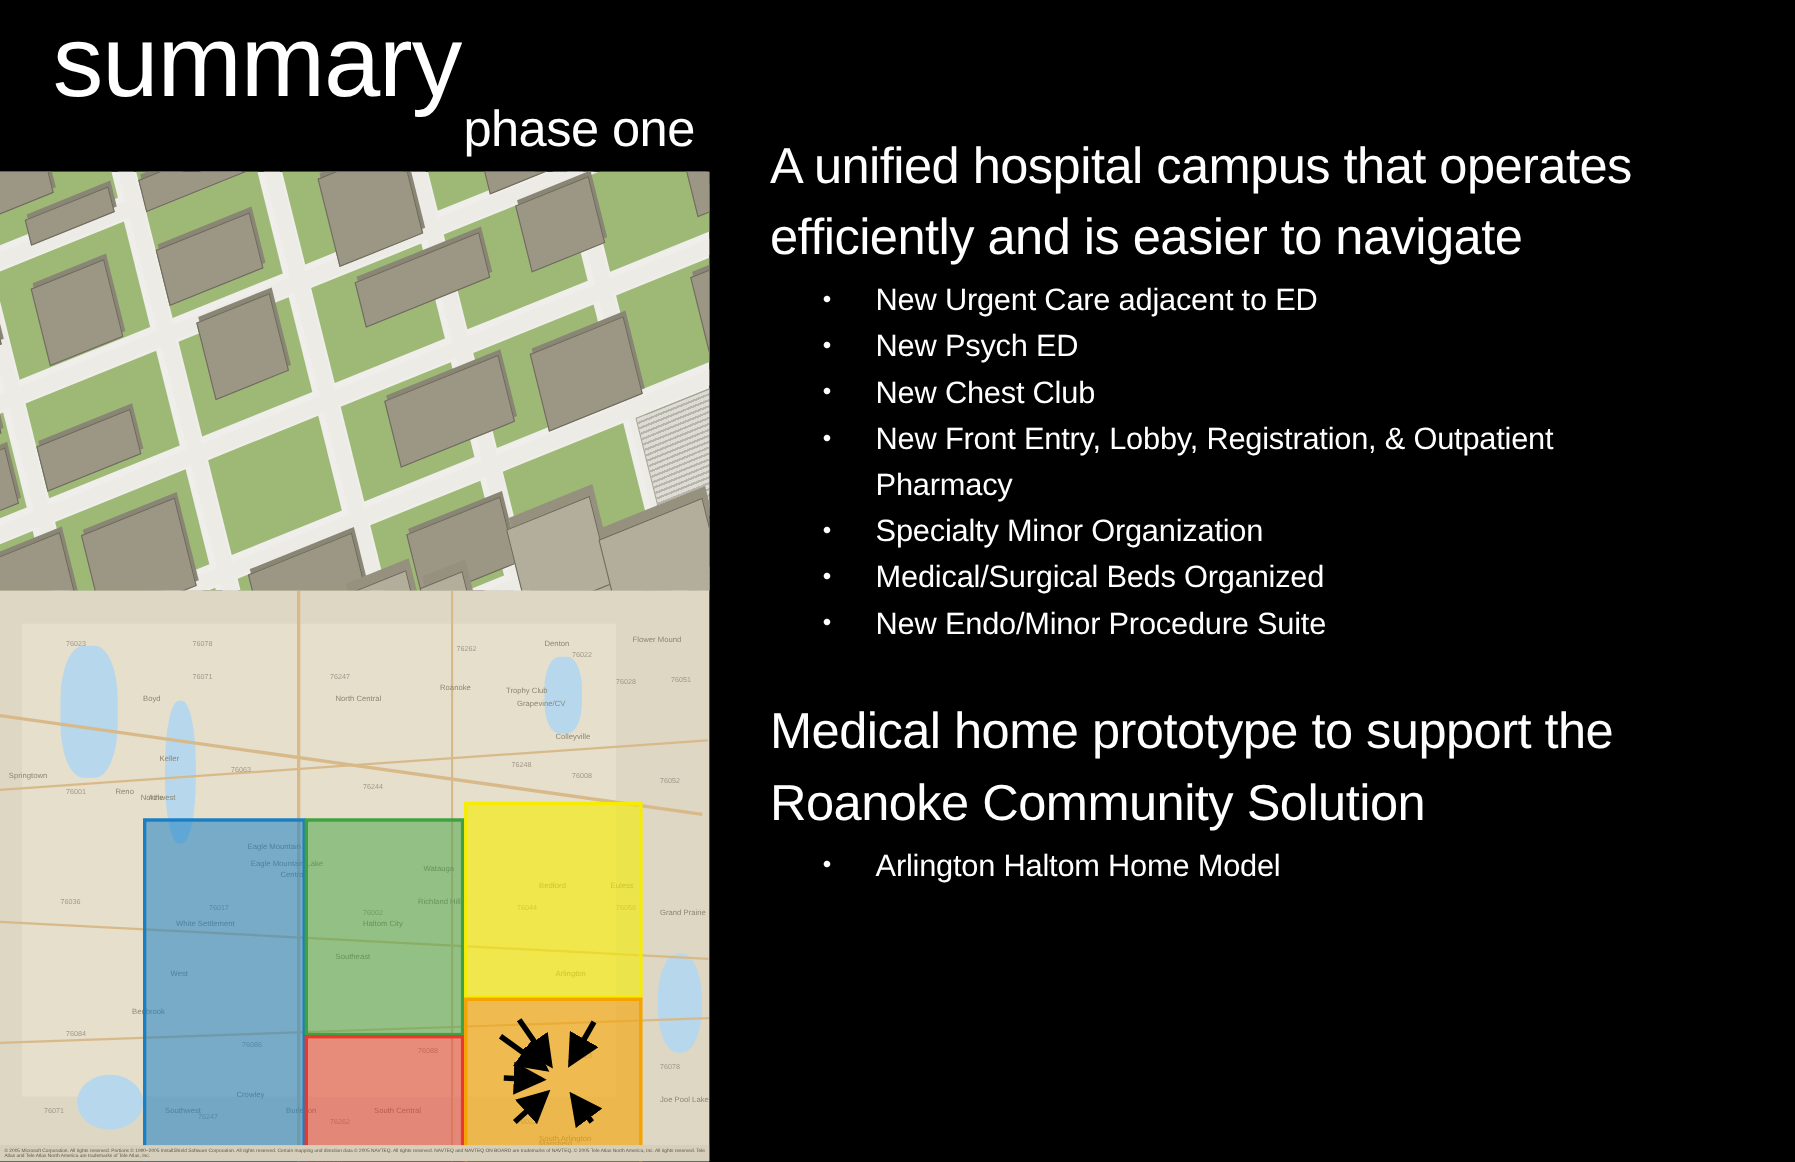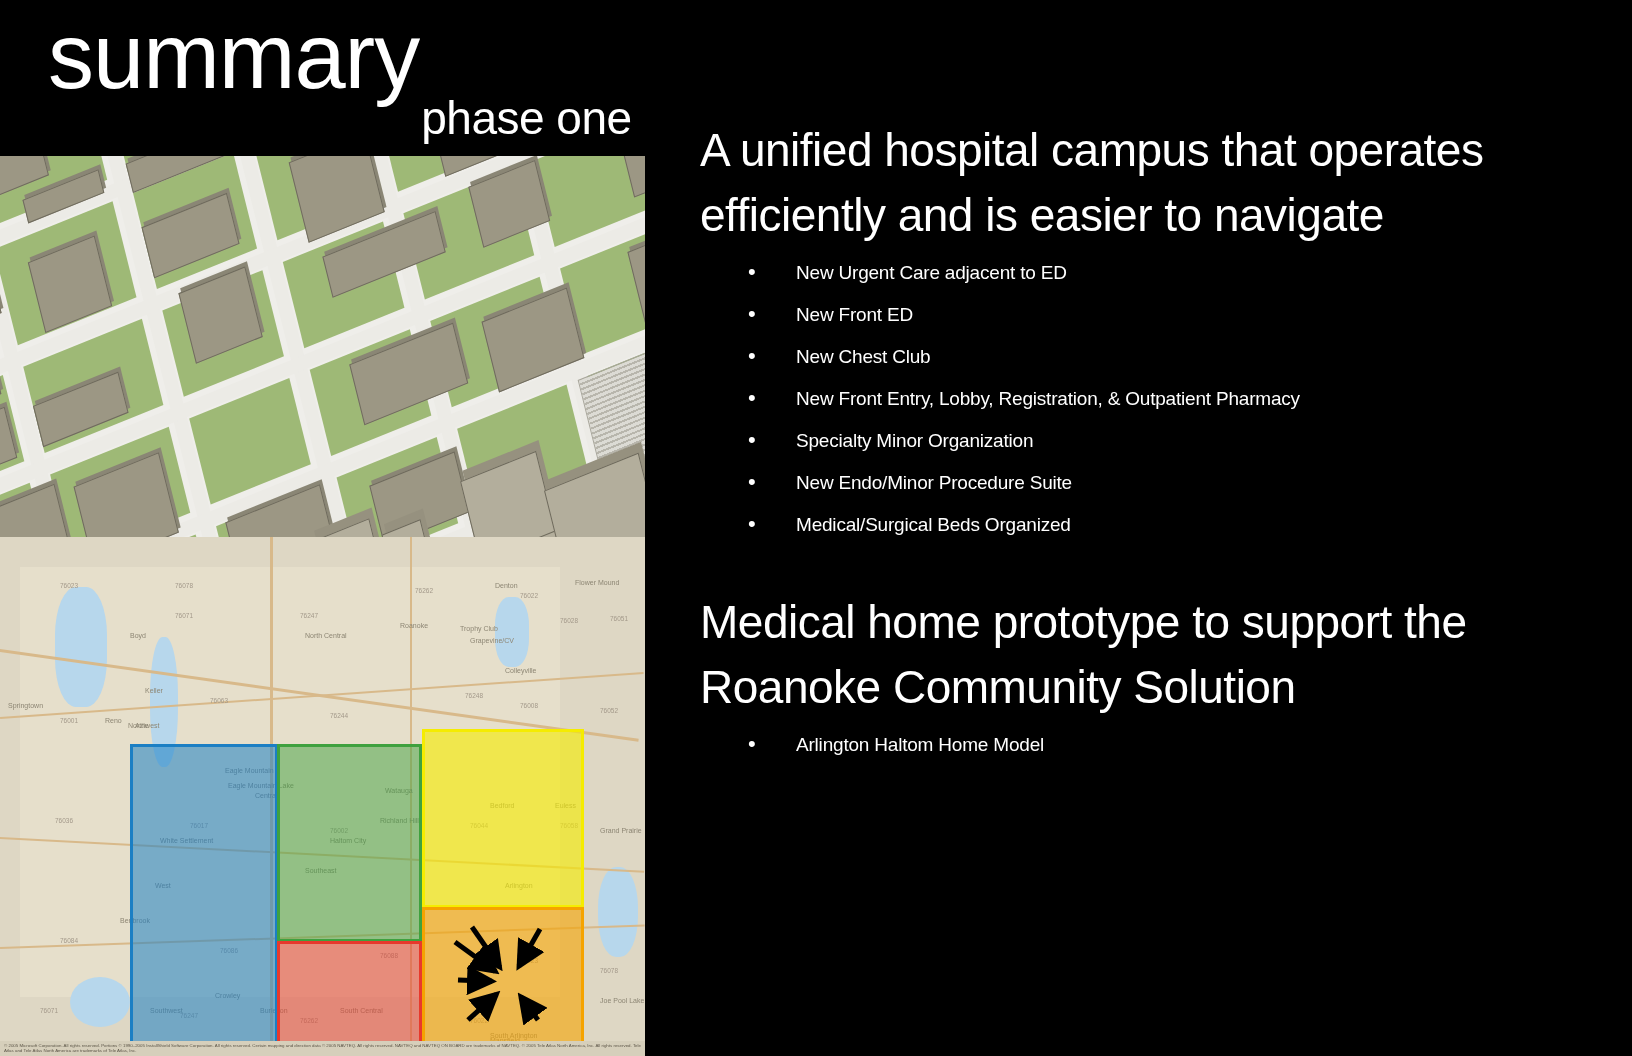"New Urgent Care adjacent to" ul.bul li { font-size: 19px -> 28px }
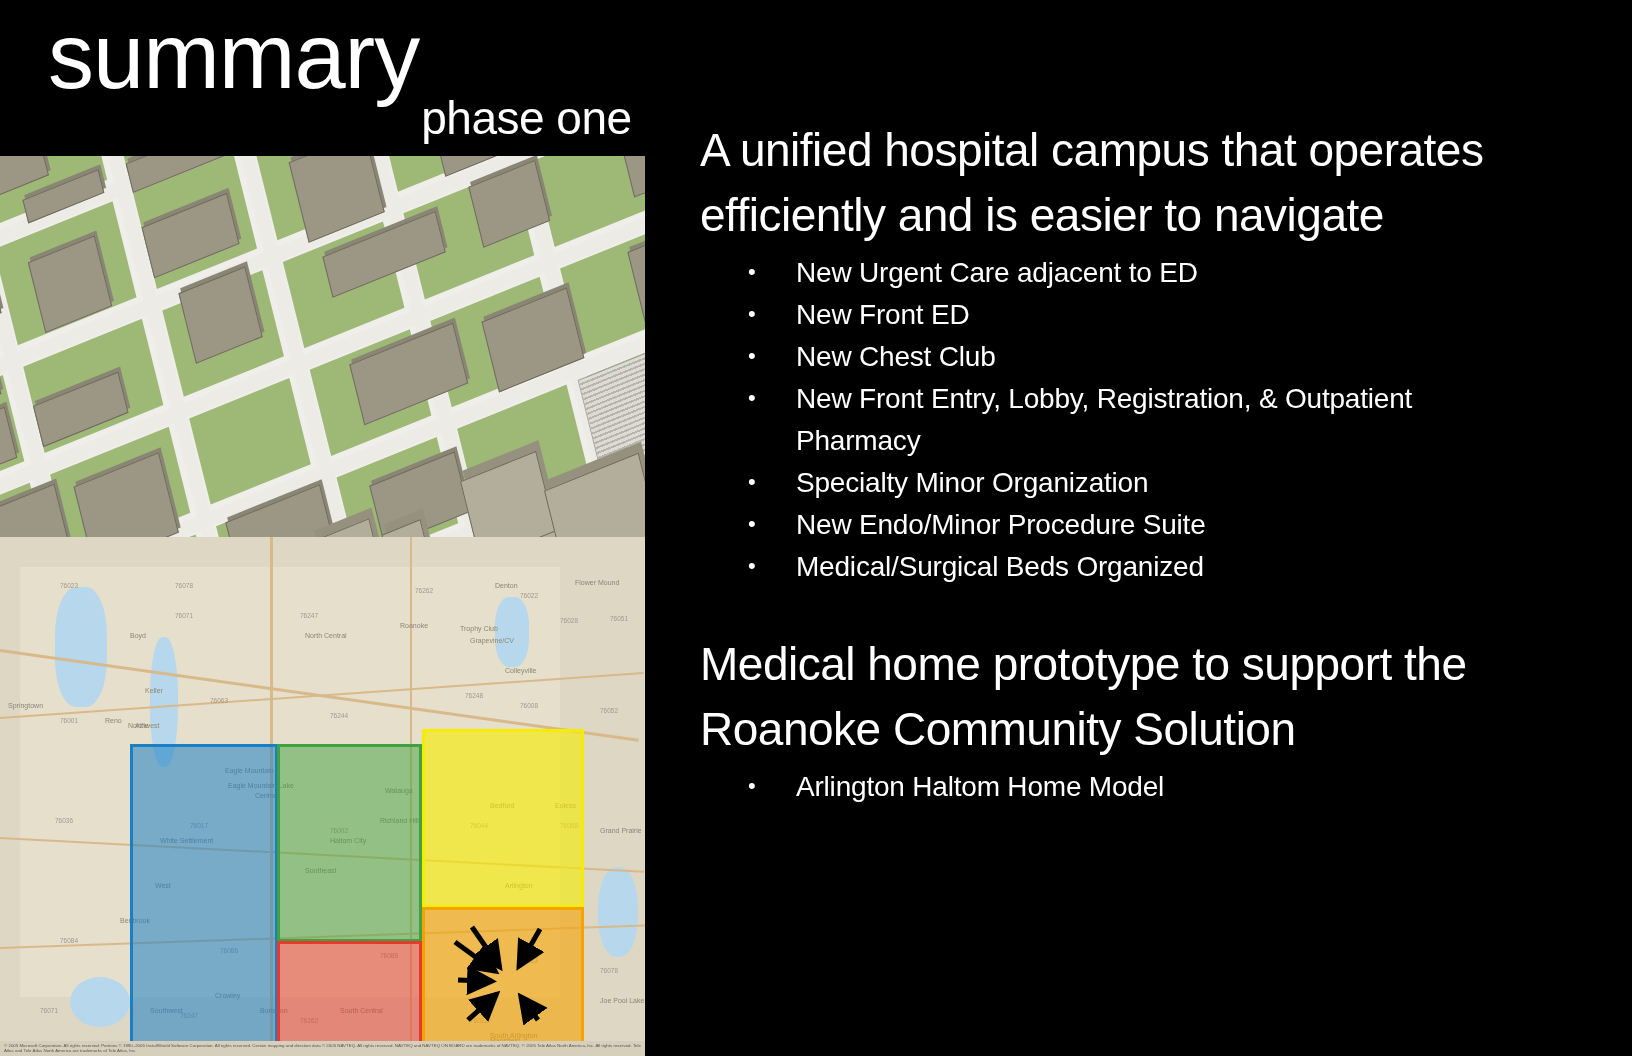"New Front ED" li { text: Front -> Psych }
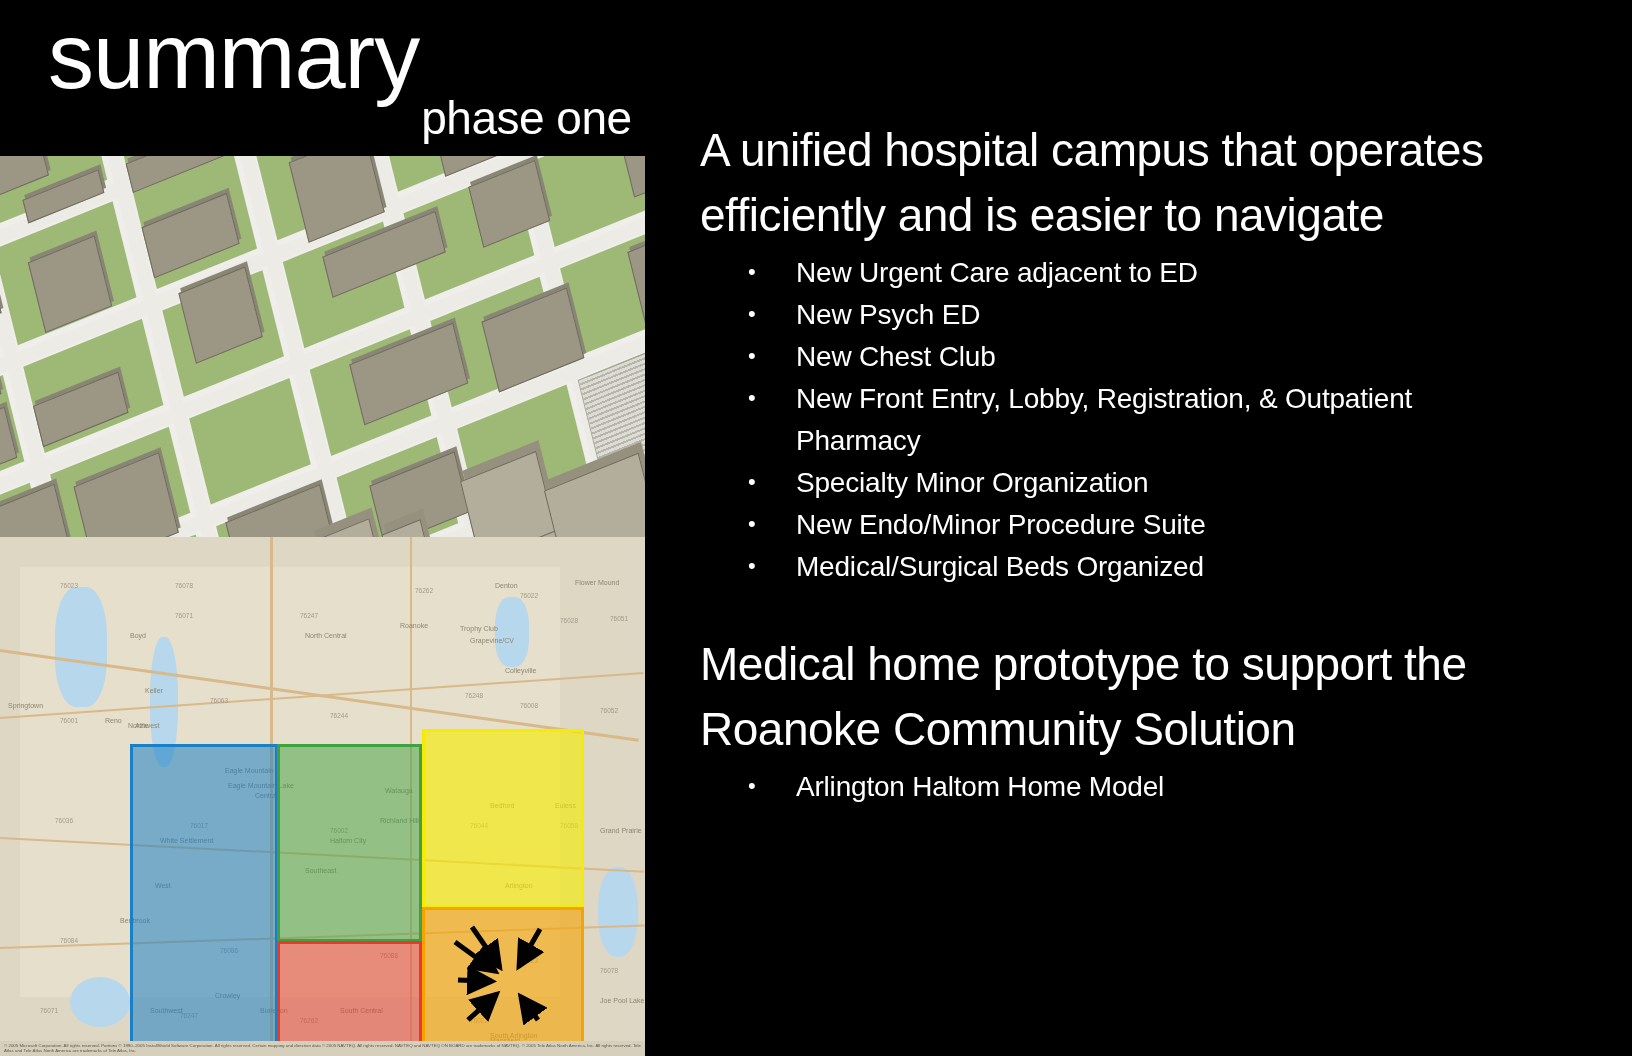"New Endo/Minor Procedure Suite" li { order: before "Medical/Surgical Beds Organized" -> after "Medical/Surgical Beds Organized" }
